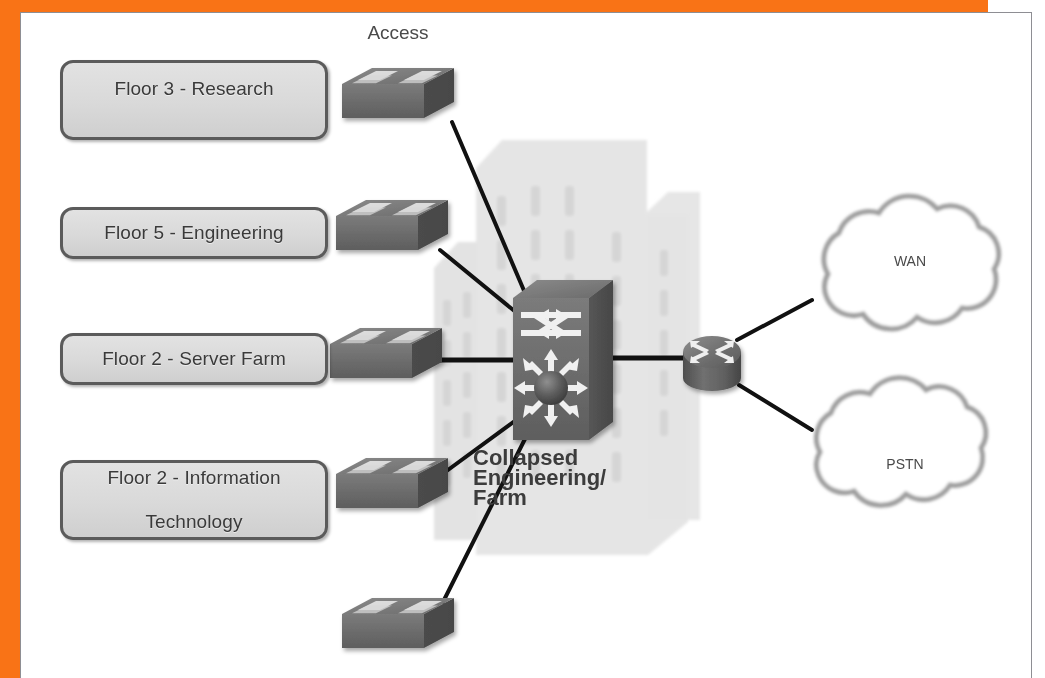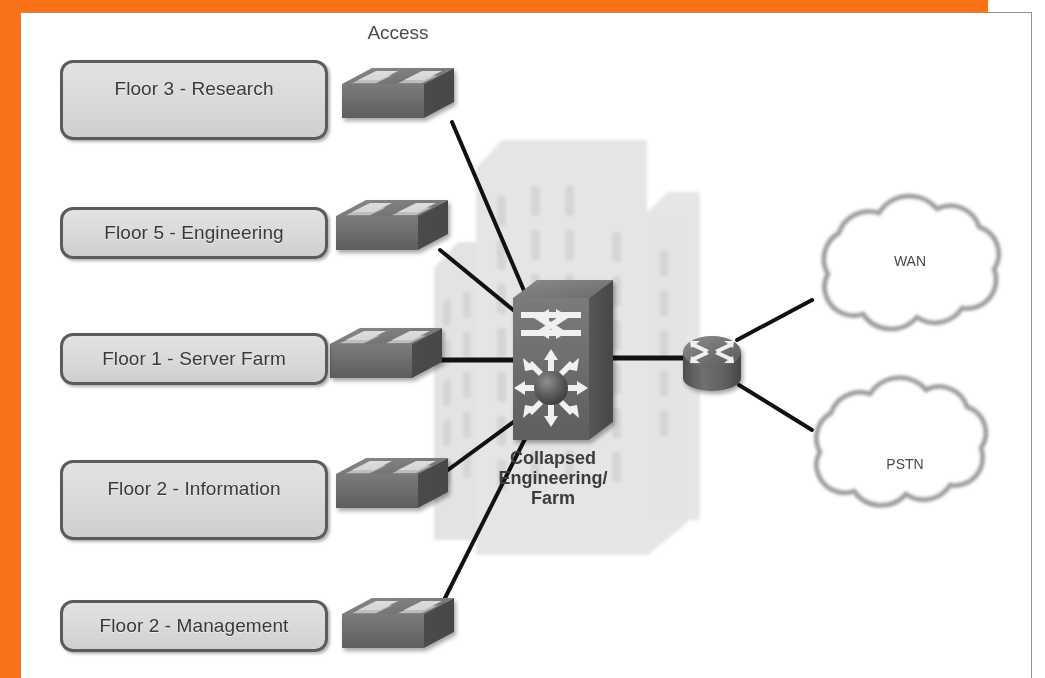"Floor 1 - Server Farm" span { text: 1 -> 2 }
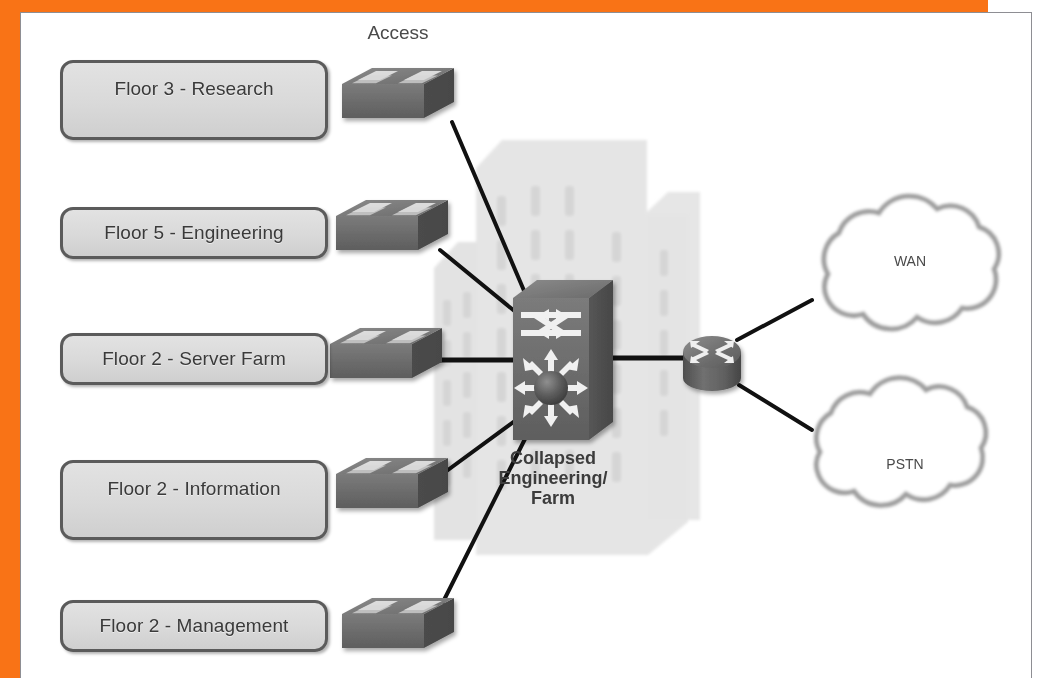"Collapsed" .lbl-core { font-size: 18px -> 22px; text-align: center -> none }
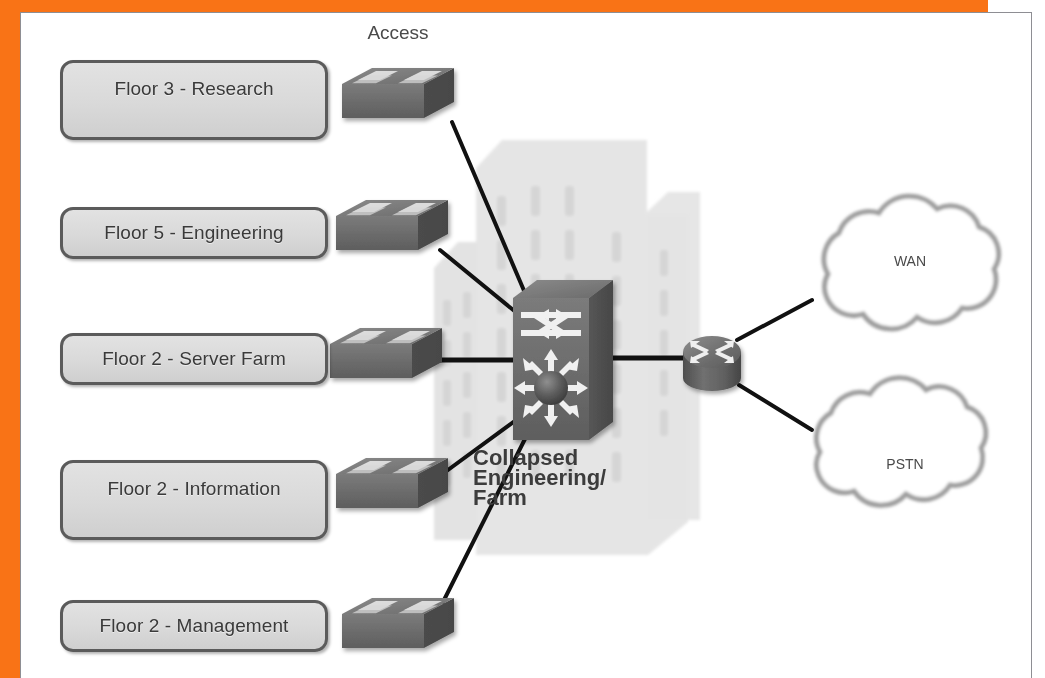"Technology" span { html: none -> <span>Technology</span> }
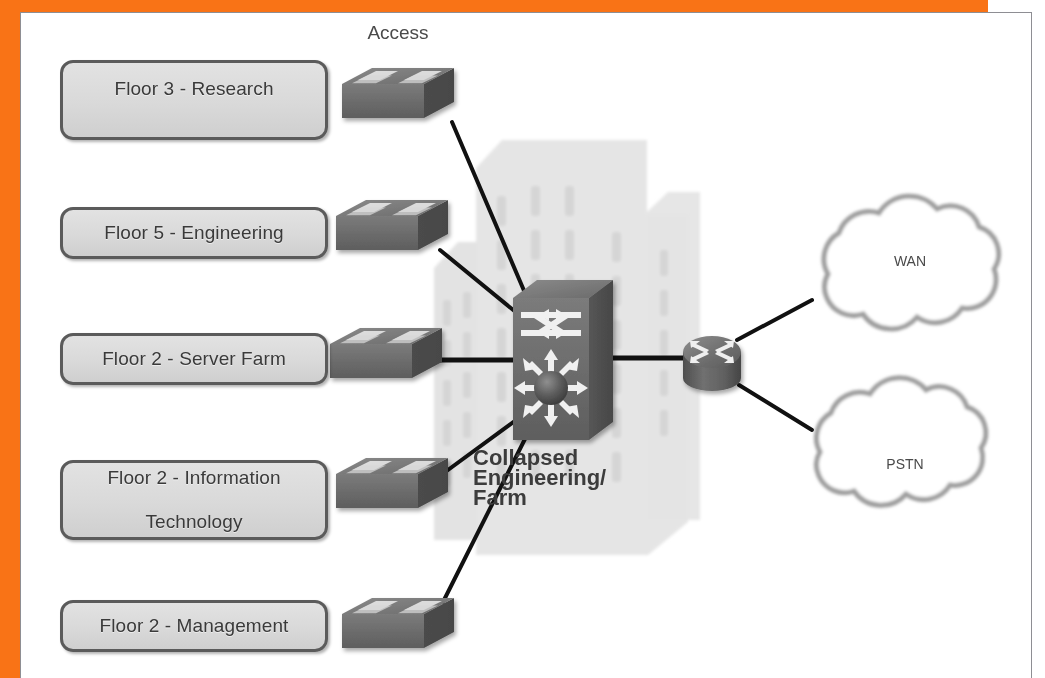"Floor 2 - Management" div.pill { html: <div> <span>Floor 2 - Management</span> </div> -> none }
